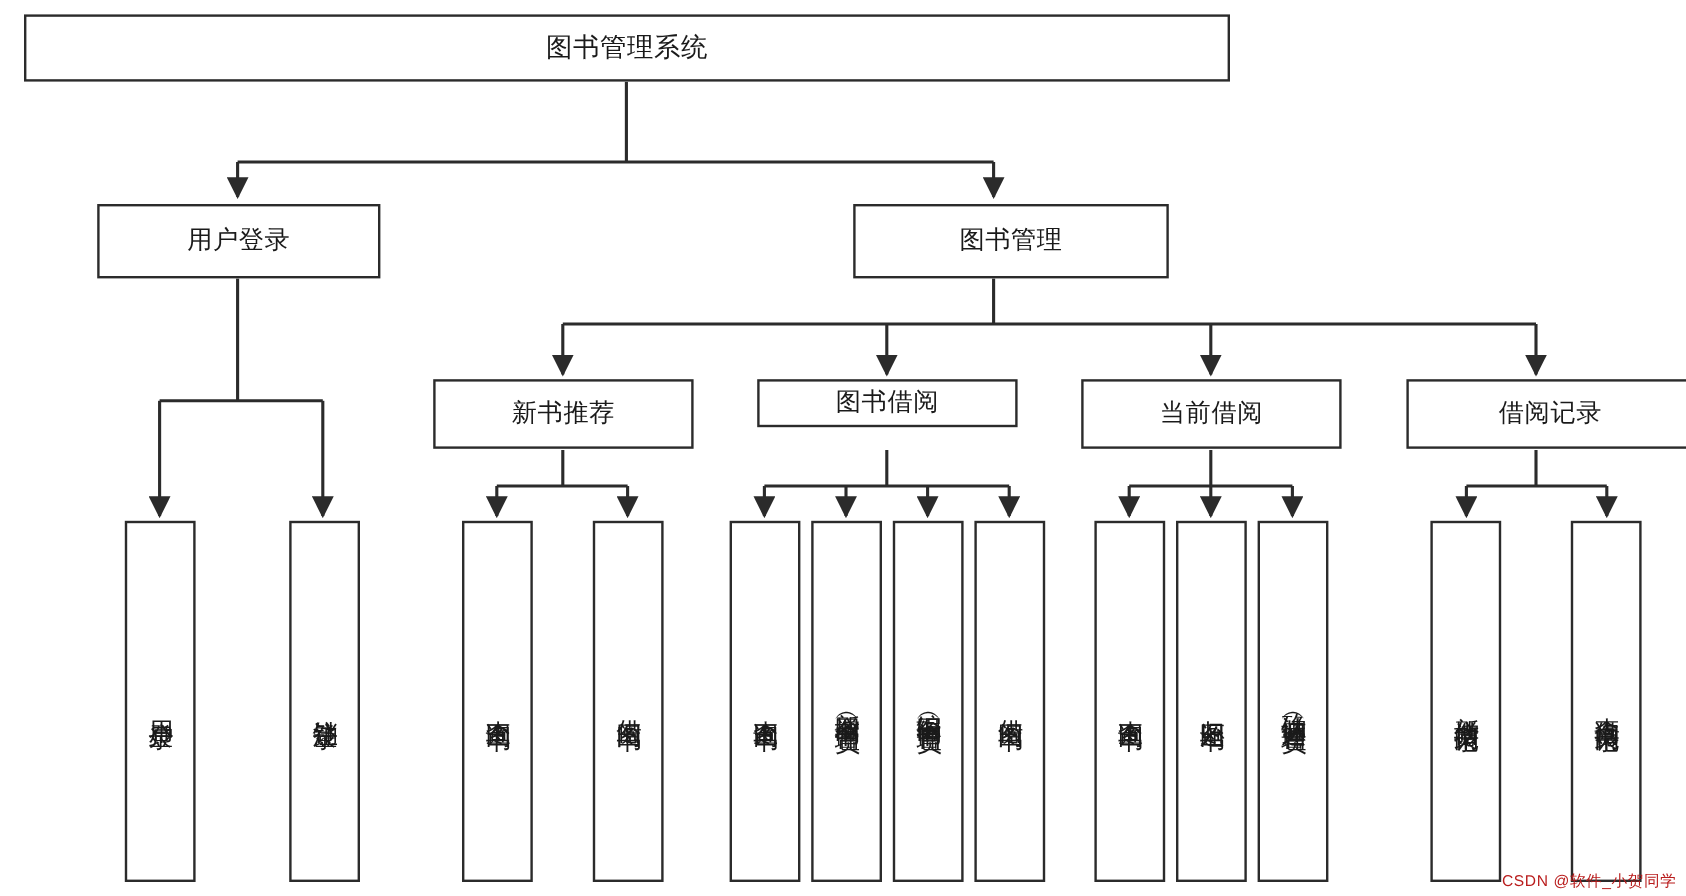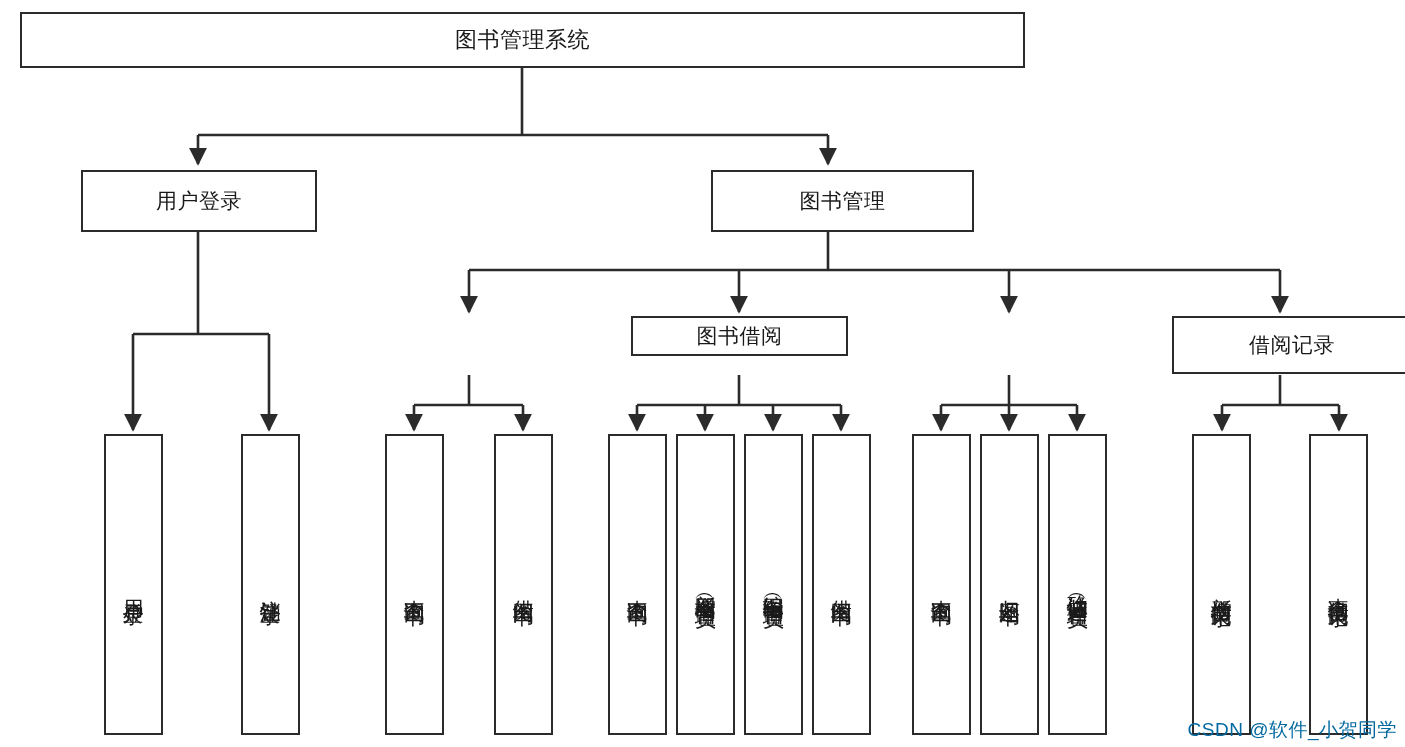"新书推荐" div.node { html: none -> <div> <span>新书推荐</span> </div> }
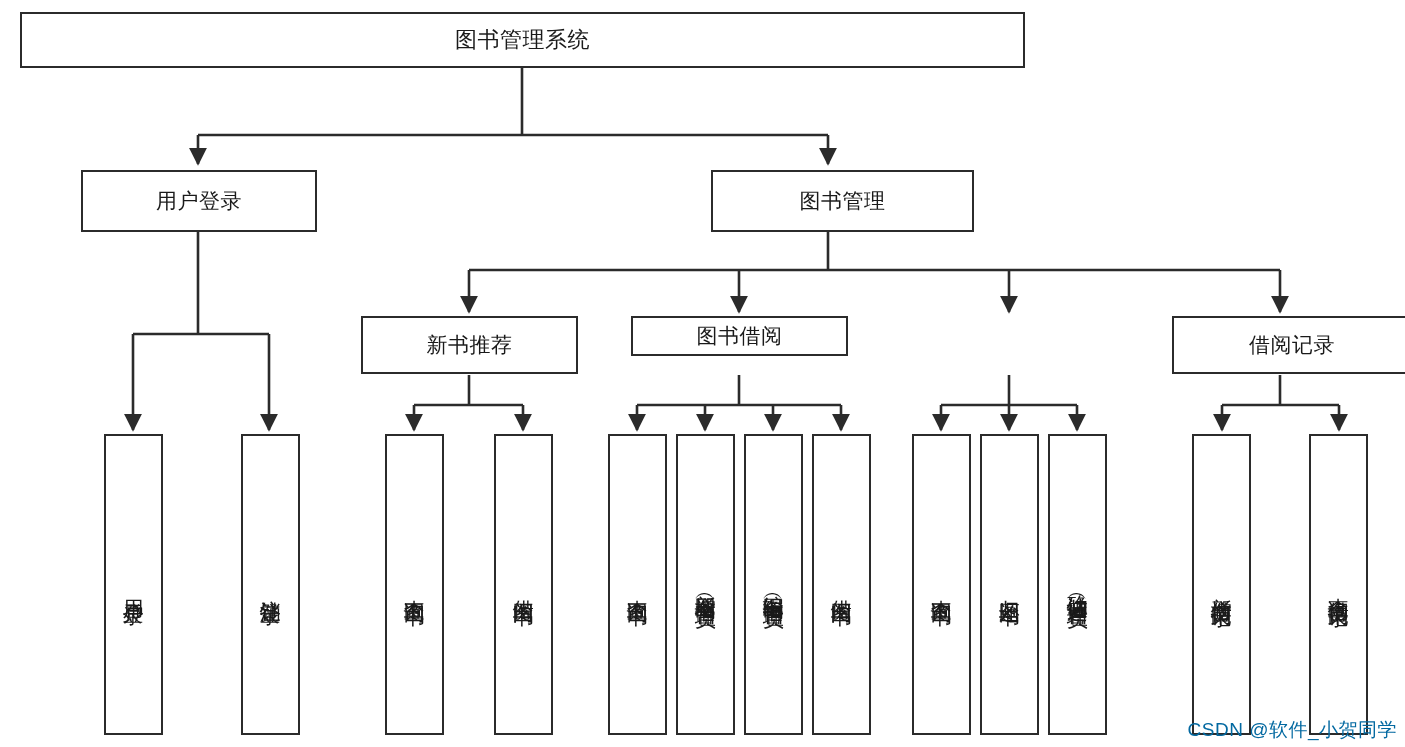"当前借阅" div.node { html: none -> <div> <span>当前借阅</span> </div> }
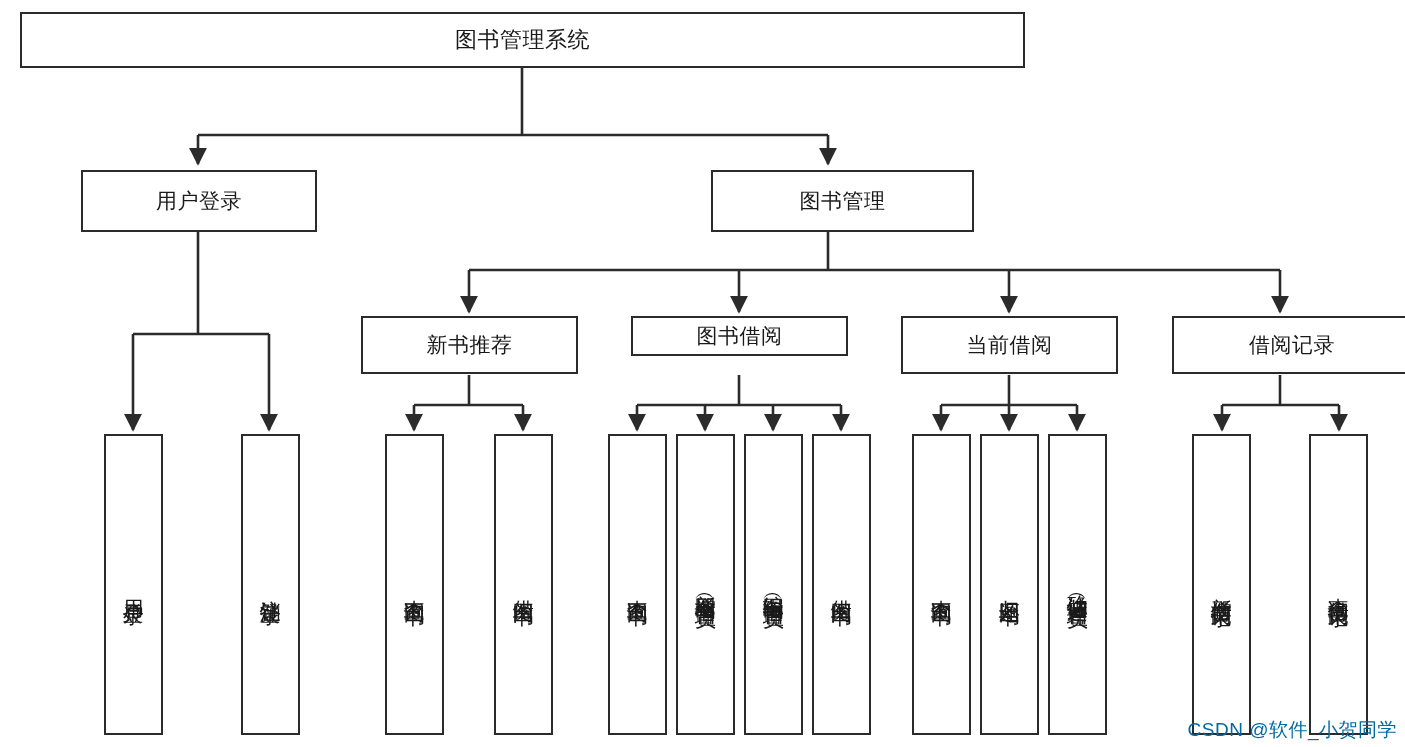"CSDN @软件_小贺同学" .watermark { color: #0369a1 -> #b91c1c; font-size: 19px -> 13px }
